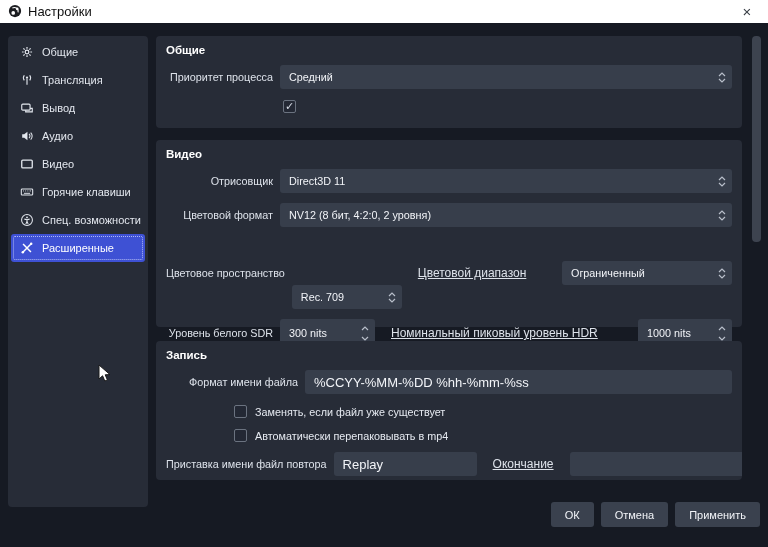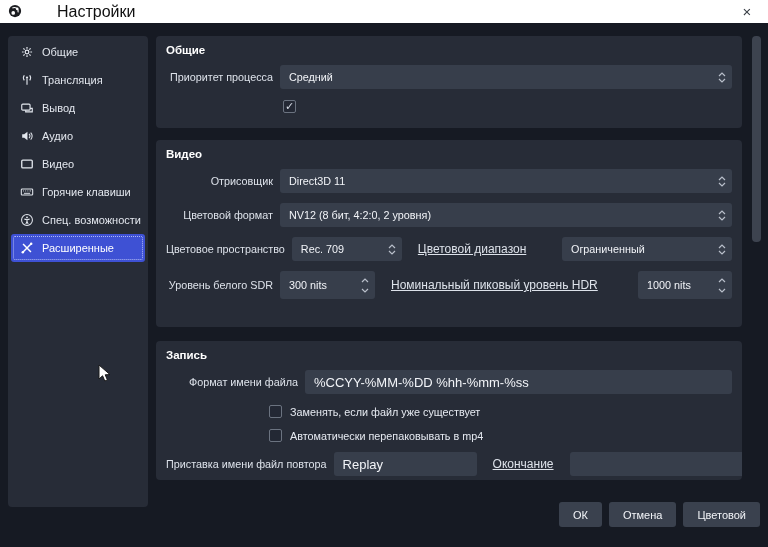"Настройки" .titlebar .title { font-size: 16px -> 13px; margin-left: 29px -> none }
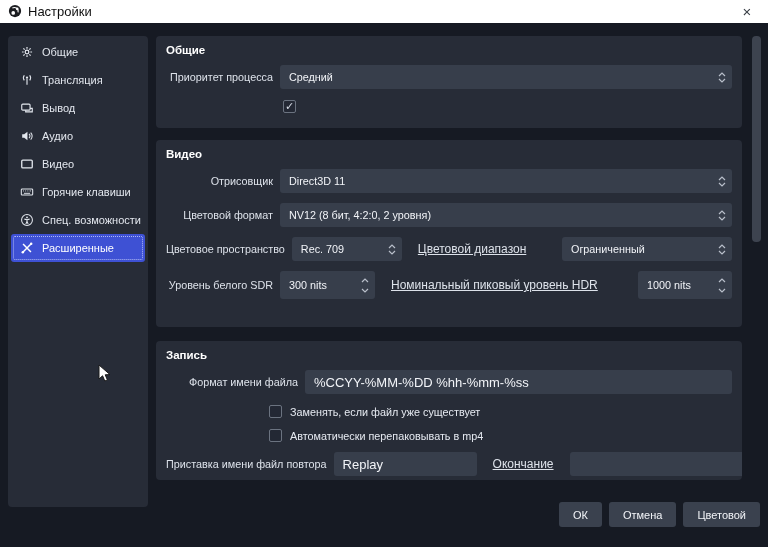"Rec. 709" div.field { margin-top: none -> 48px }
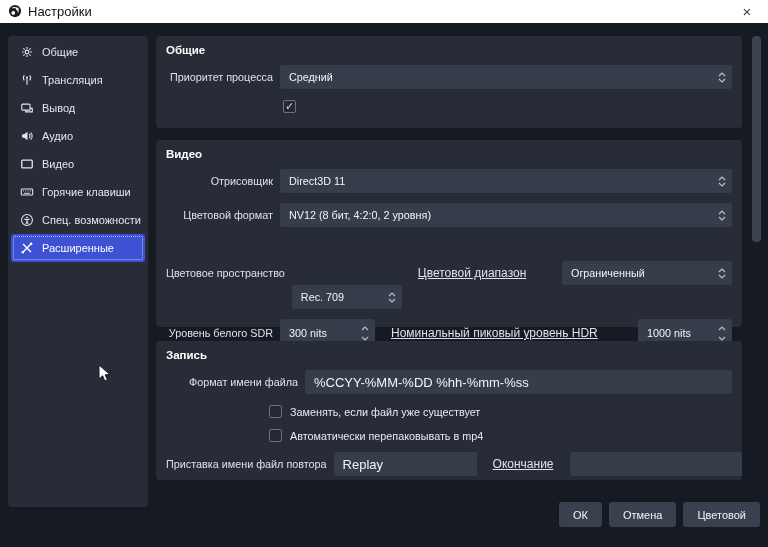"Заменять, если файл уже существует" .indent-139 { margin-left: 103px -> 68px }
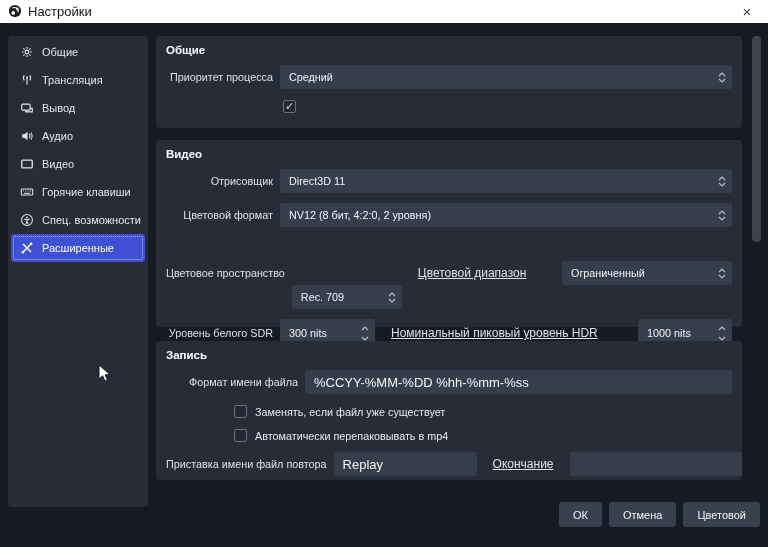"Цветовой" button.btn { text: Цветовой -> Применить }
